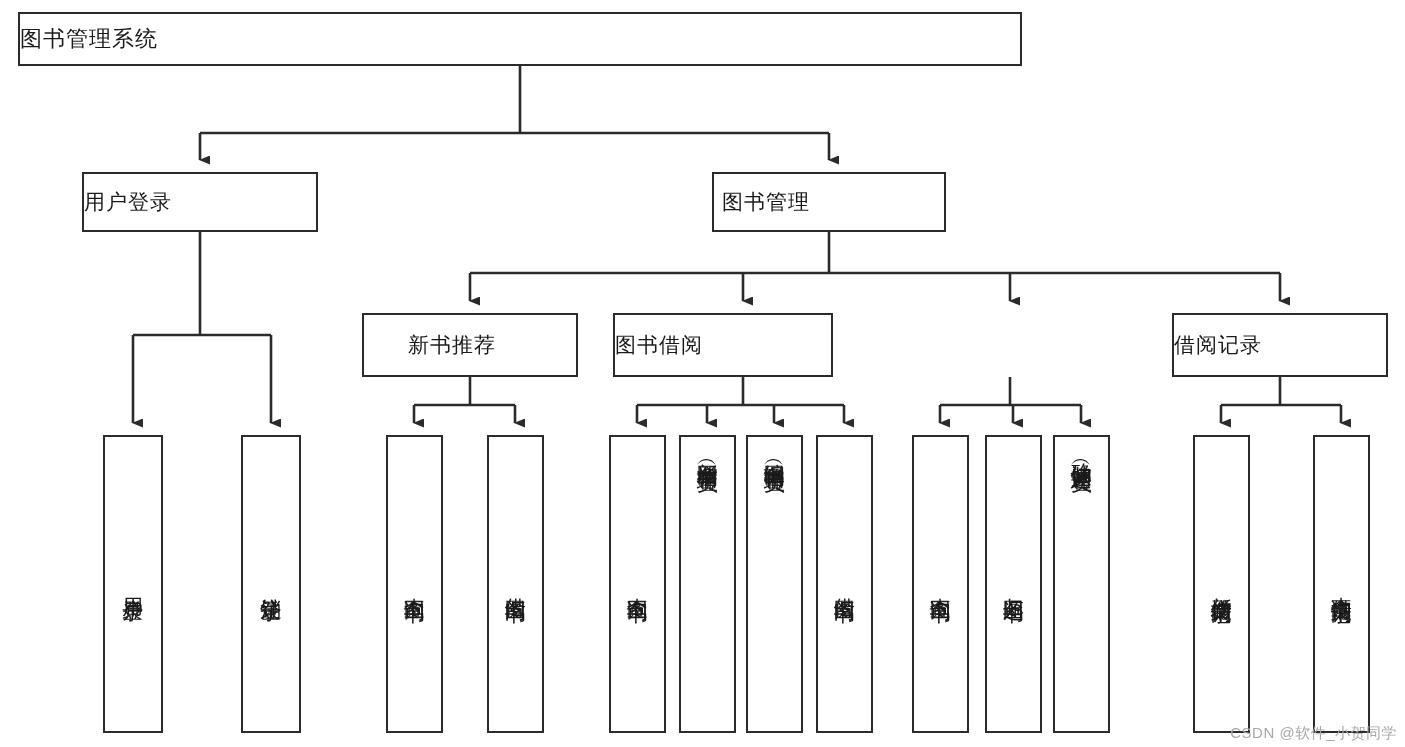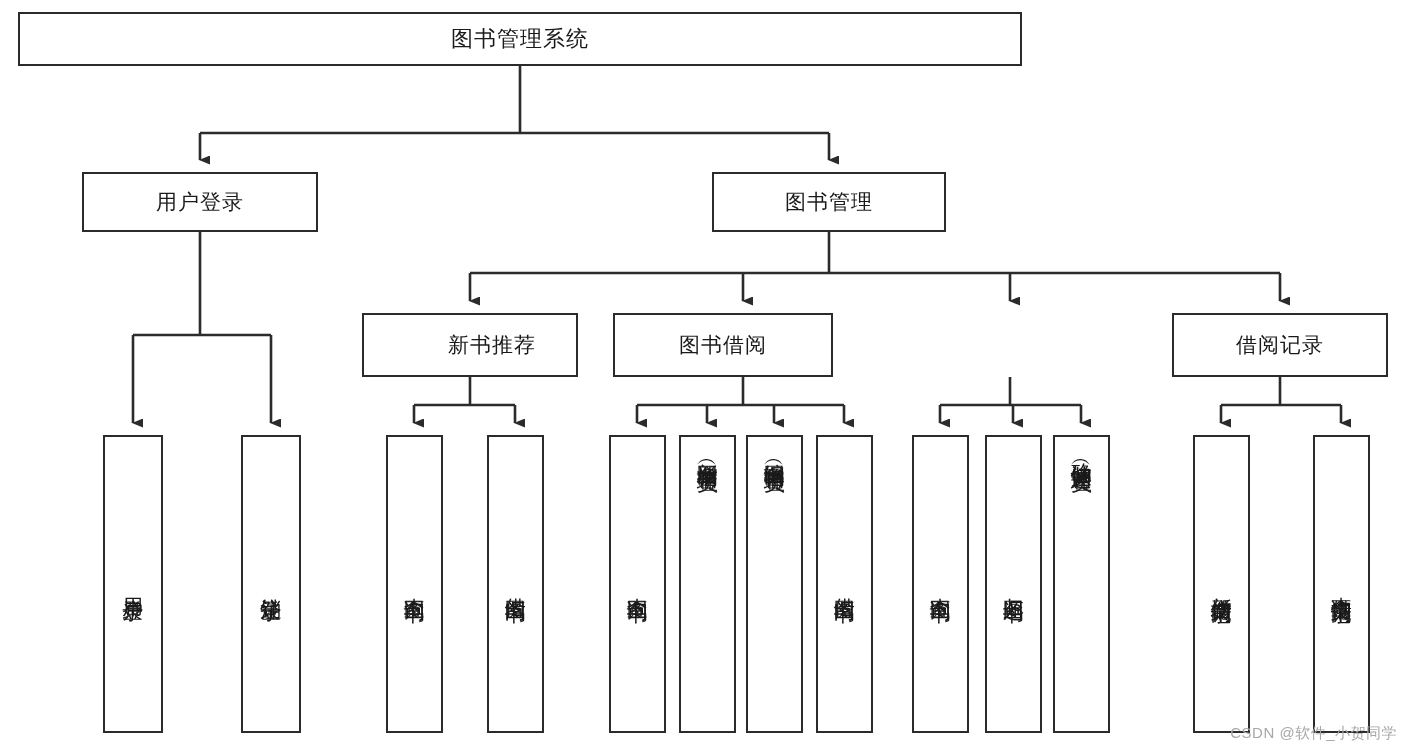"图书管理系统" .node { justify-content: center -> flex-start }
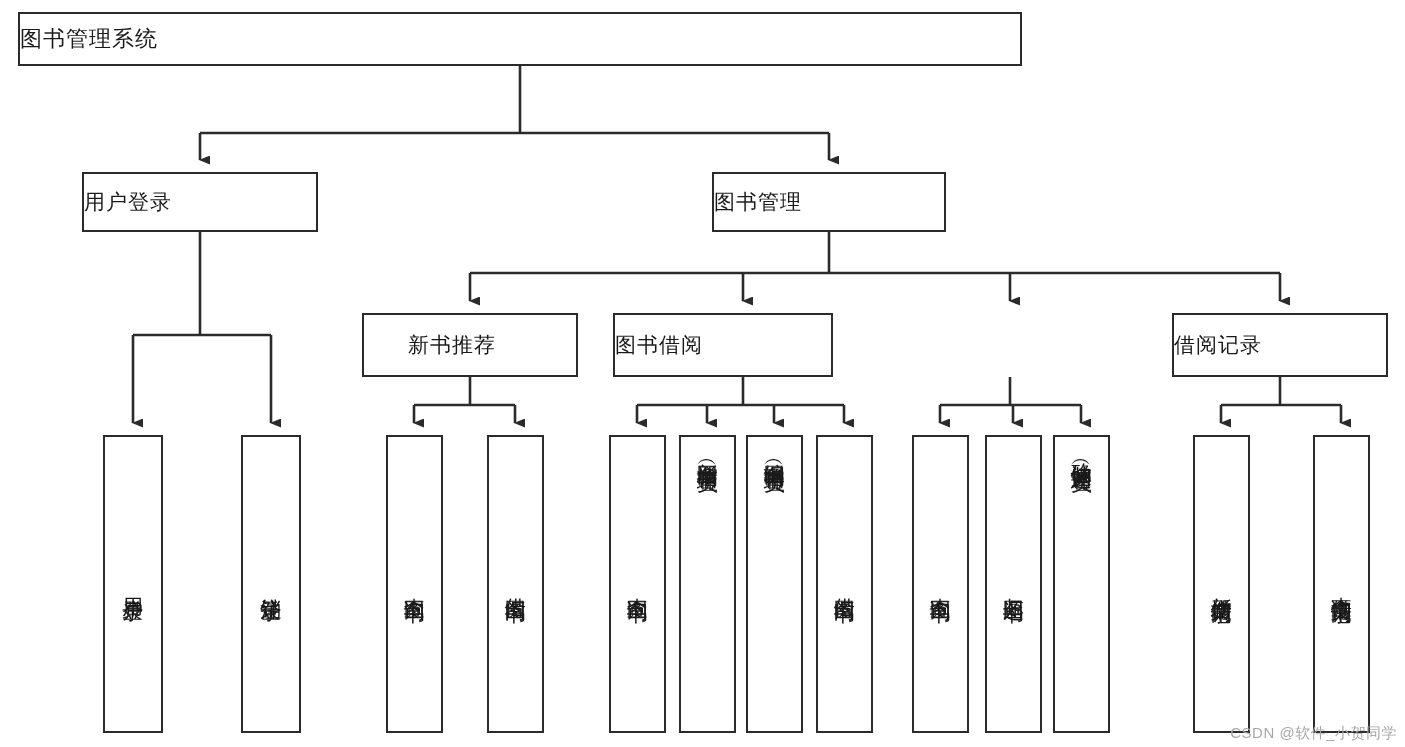"图书管理" div.node { padding-left: none -> 8px }
